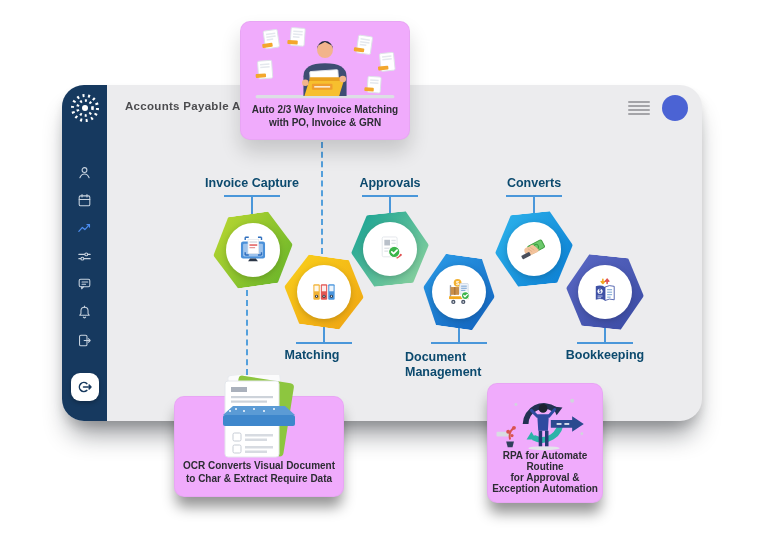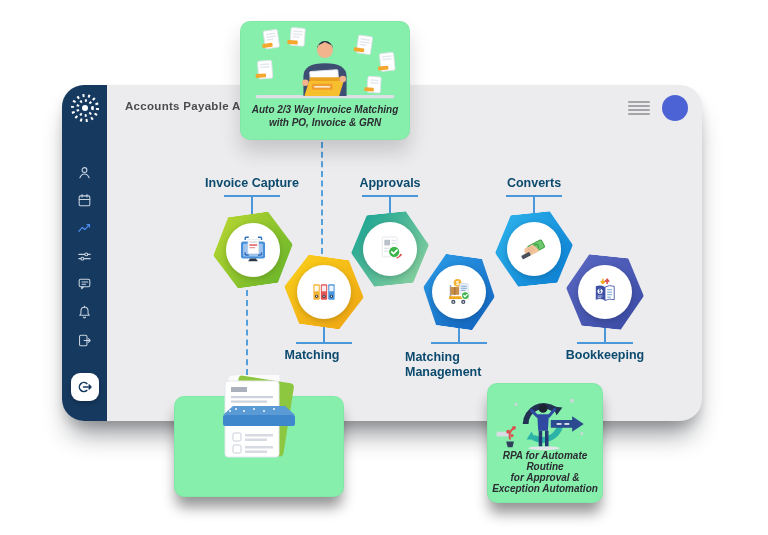"Auto 2/3 Way Invoice Matching" .card { background: #86efac -> #f0abfc; font-style: italic -> none }
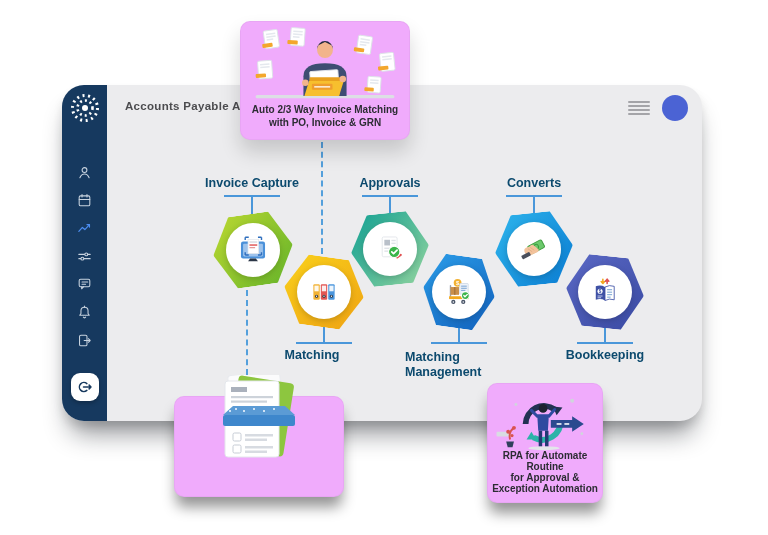"Matching Management" div.step-label { text: Matching -> Document }
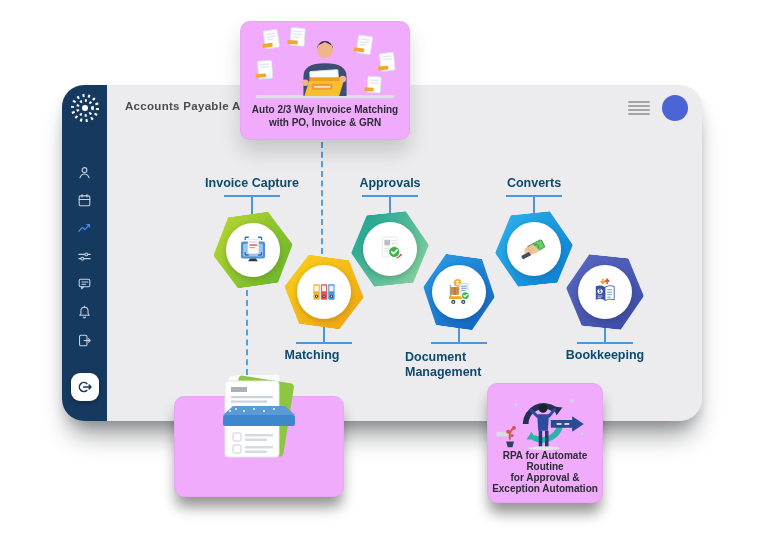"OCR Converts Visual Document" div.caption { html: none -> <div> <div>OCR Converts Visual Document</div> <div>to Char &amp; Extract Require Data</div> </div> }
